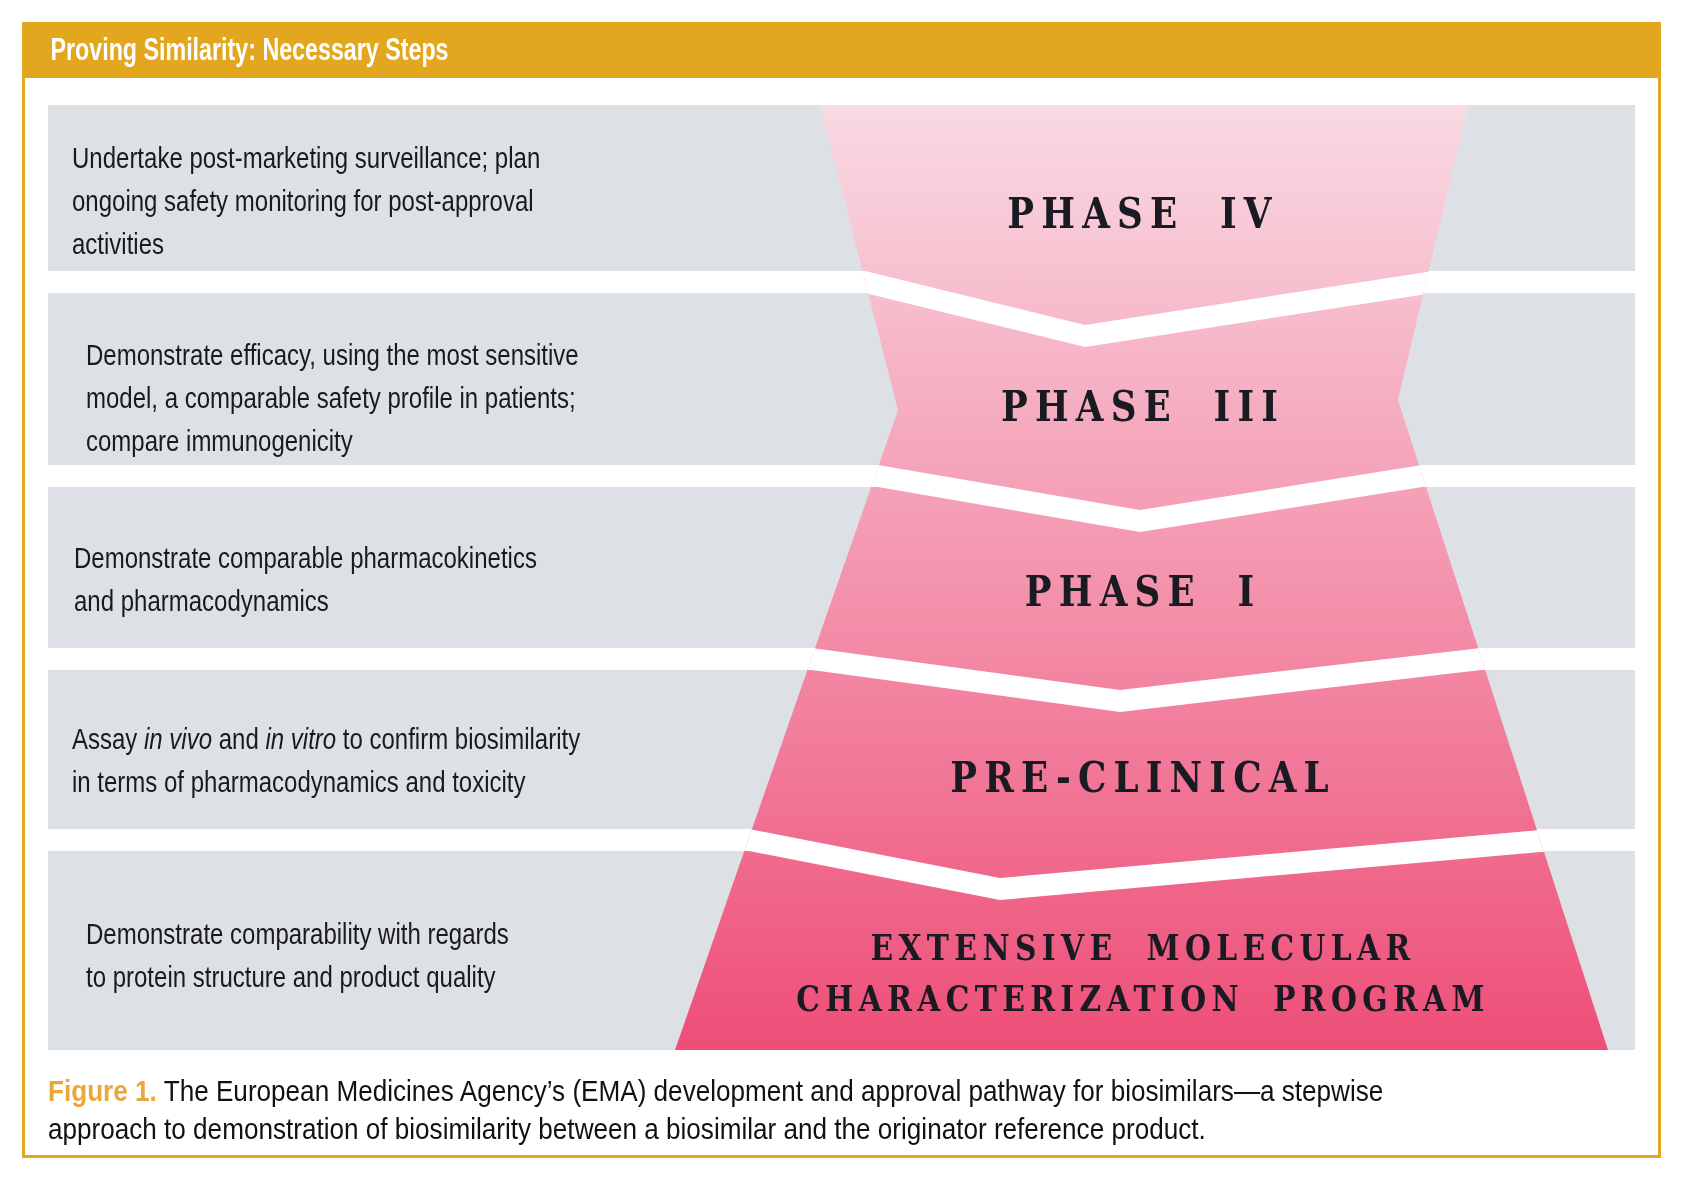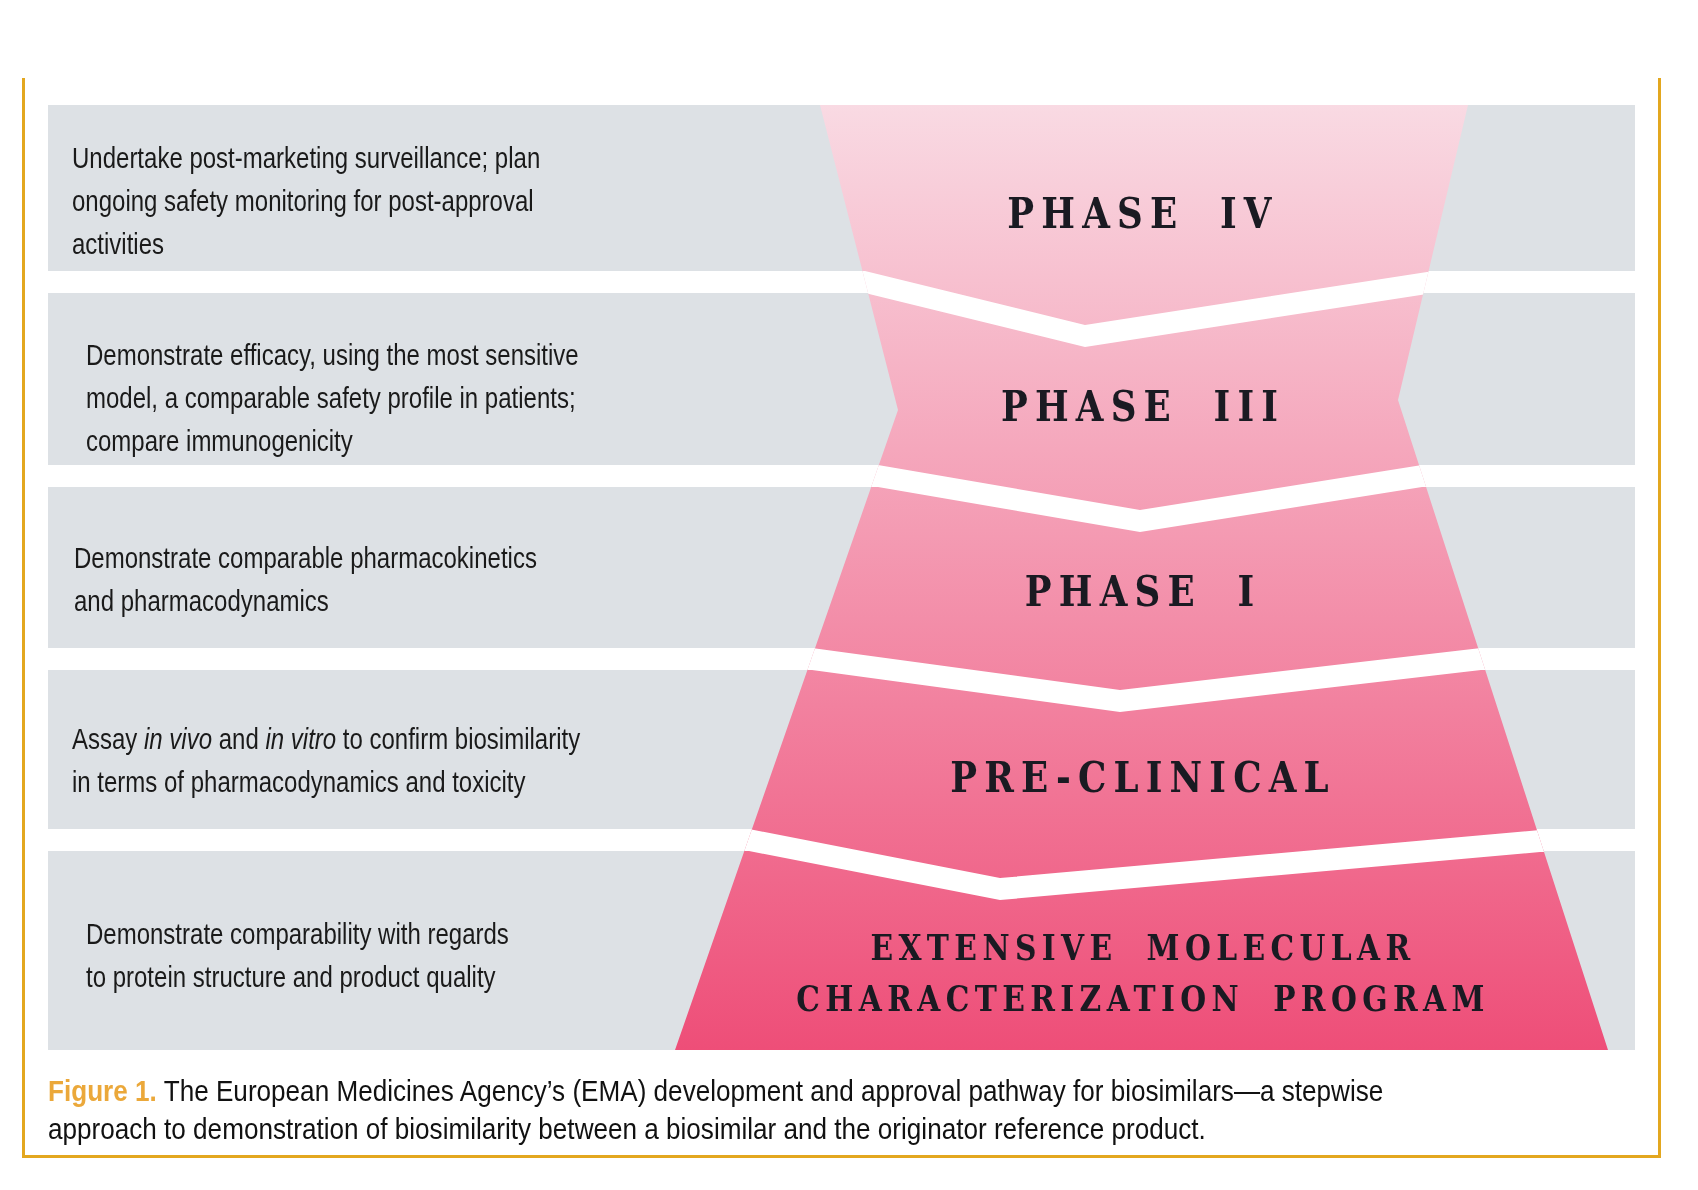"Proving Similarity: Necessary Steps" div.header-bar { html: none -> <div> <h1>Proving Similarity: Necessary Steps</h1> </div> }
